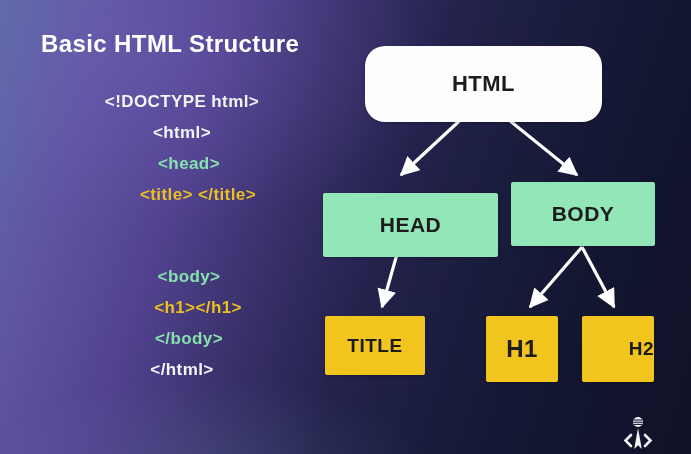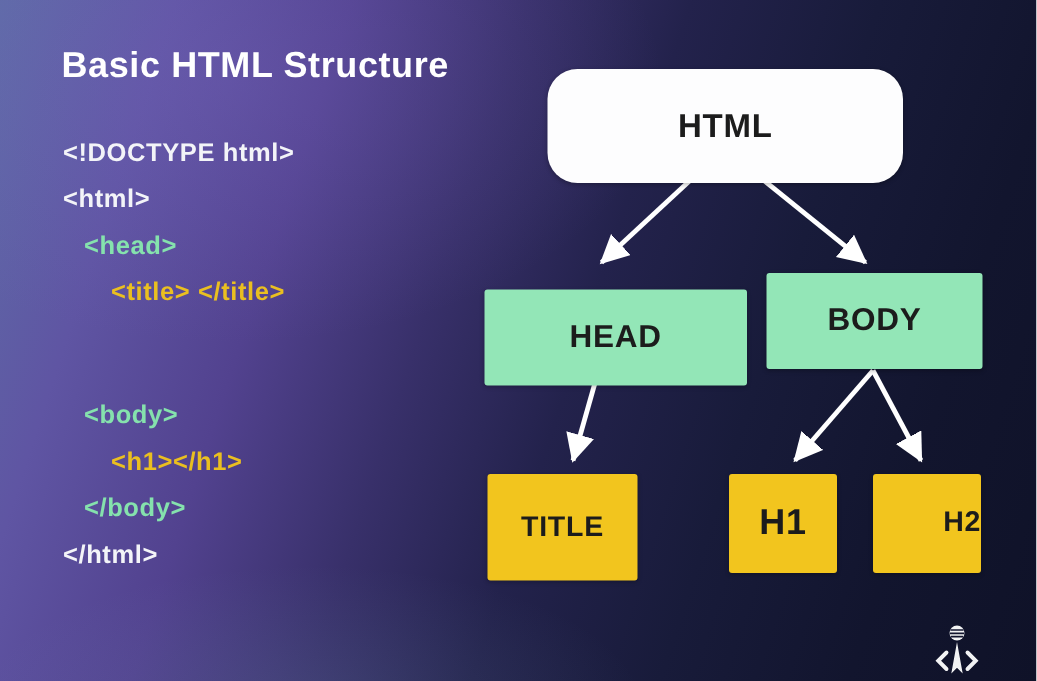"<!DOCTYPE html>" .code-block { text-align: none -> center }
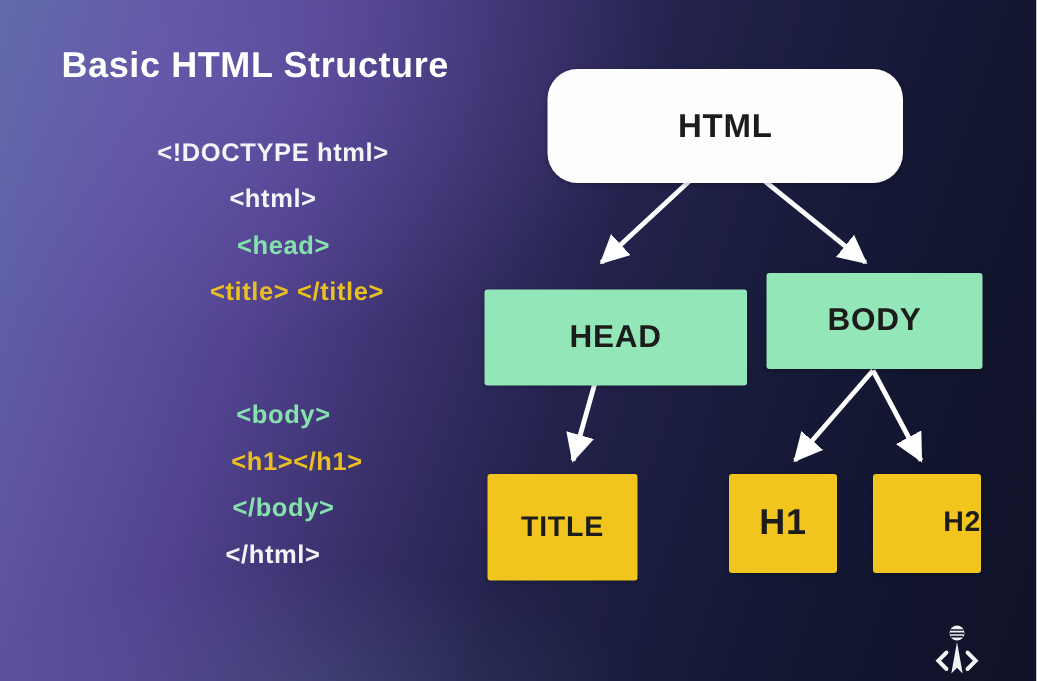"TITLE" .node-title { height: 71px -> 59px }
